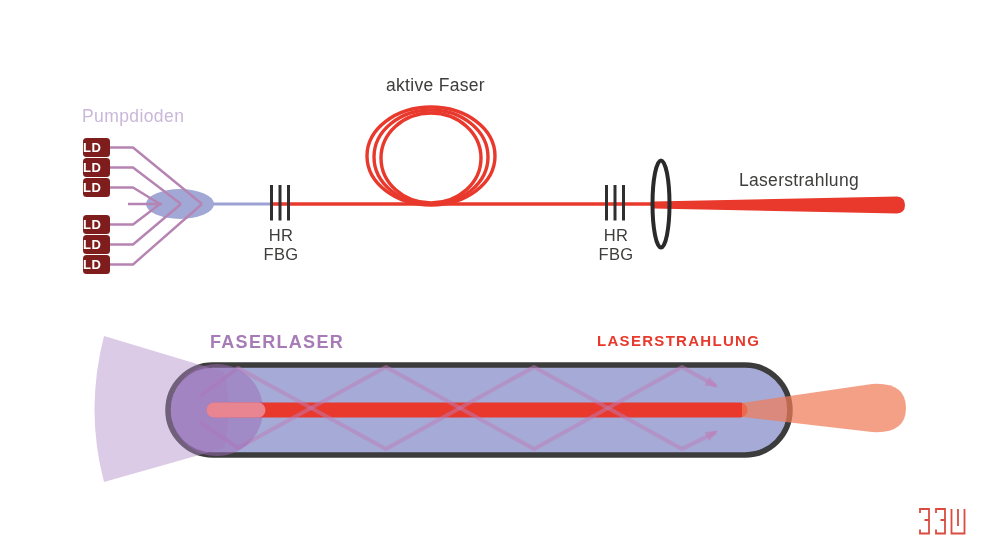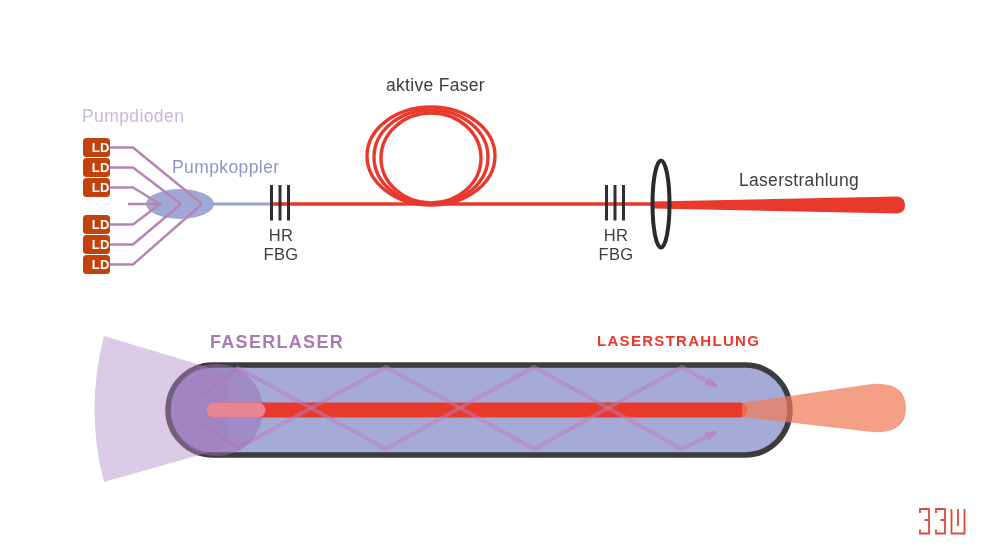"LD" .ld-box { background: #c2410c -> #7f1d1d; text-align: right -> left }
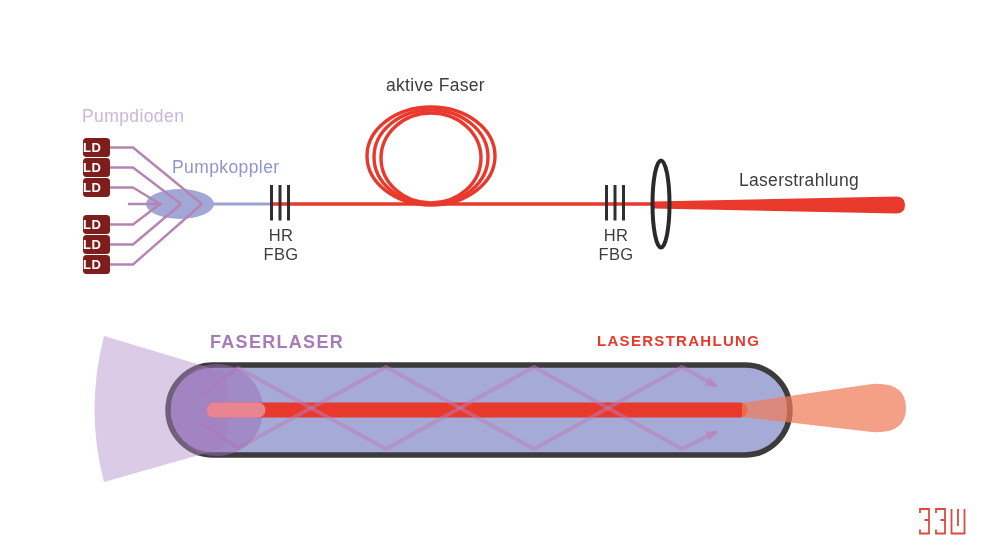"Pumpkoppler" div.lbl { html: <div>Pumpkoppler</div> -> none }
